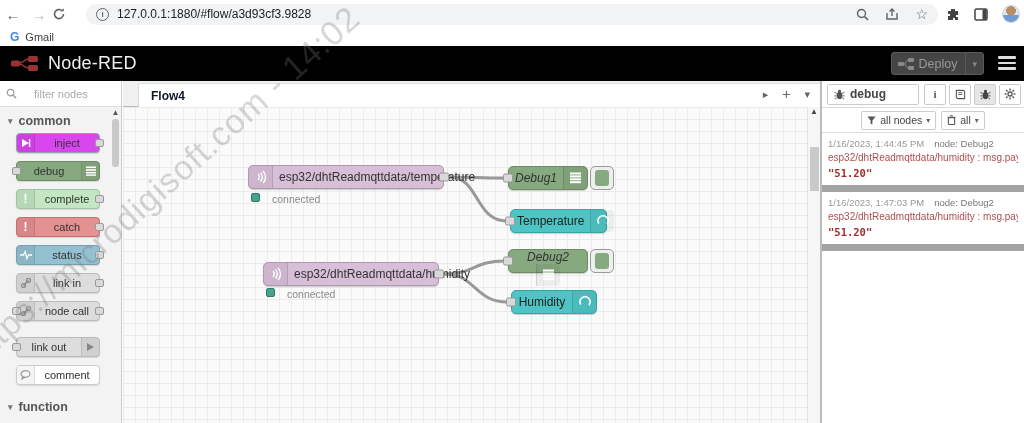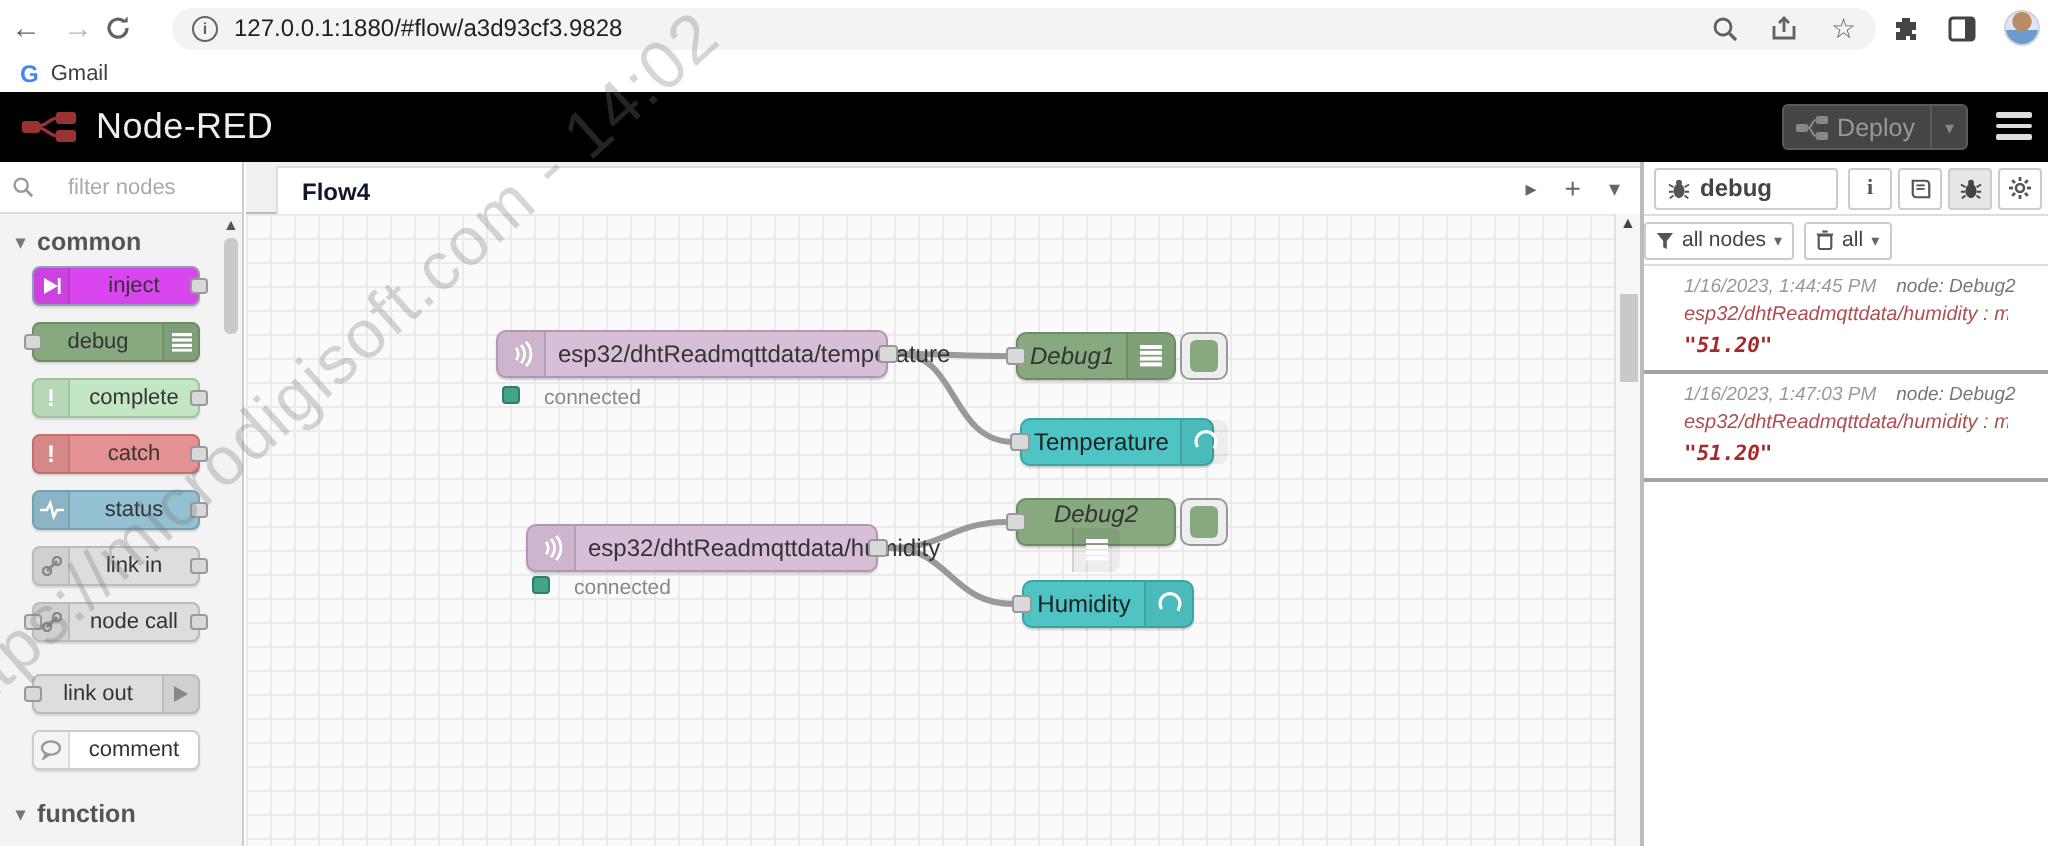"all nodes" .filter-row { justify-content: flex-start -> center }
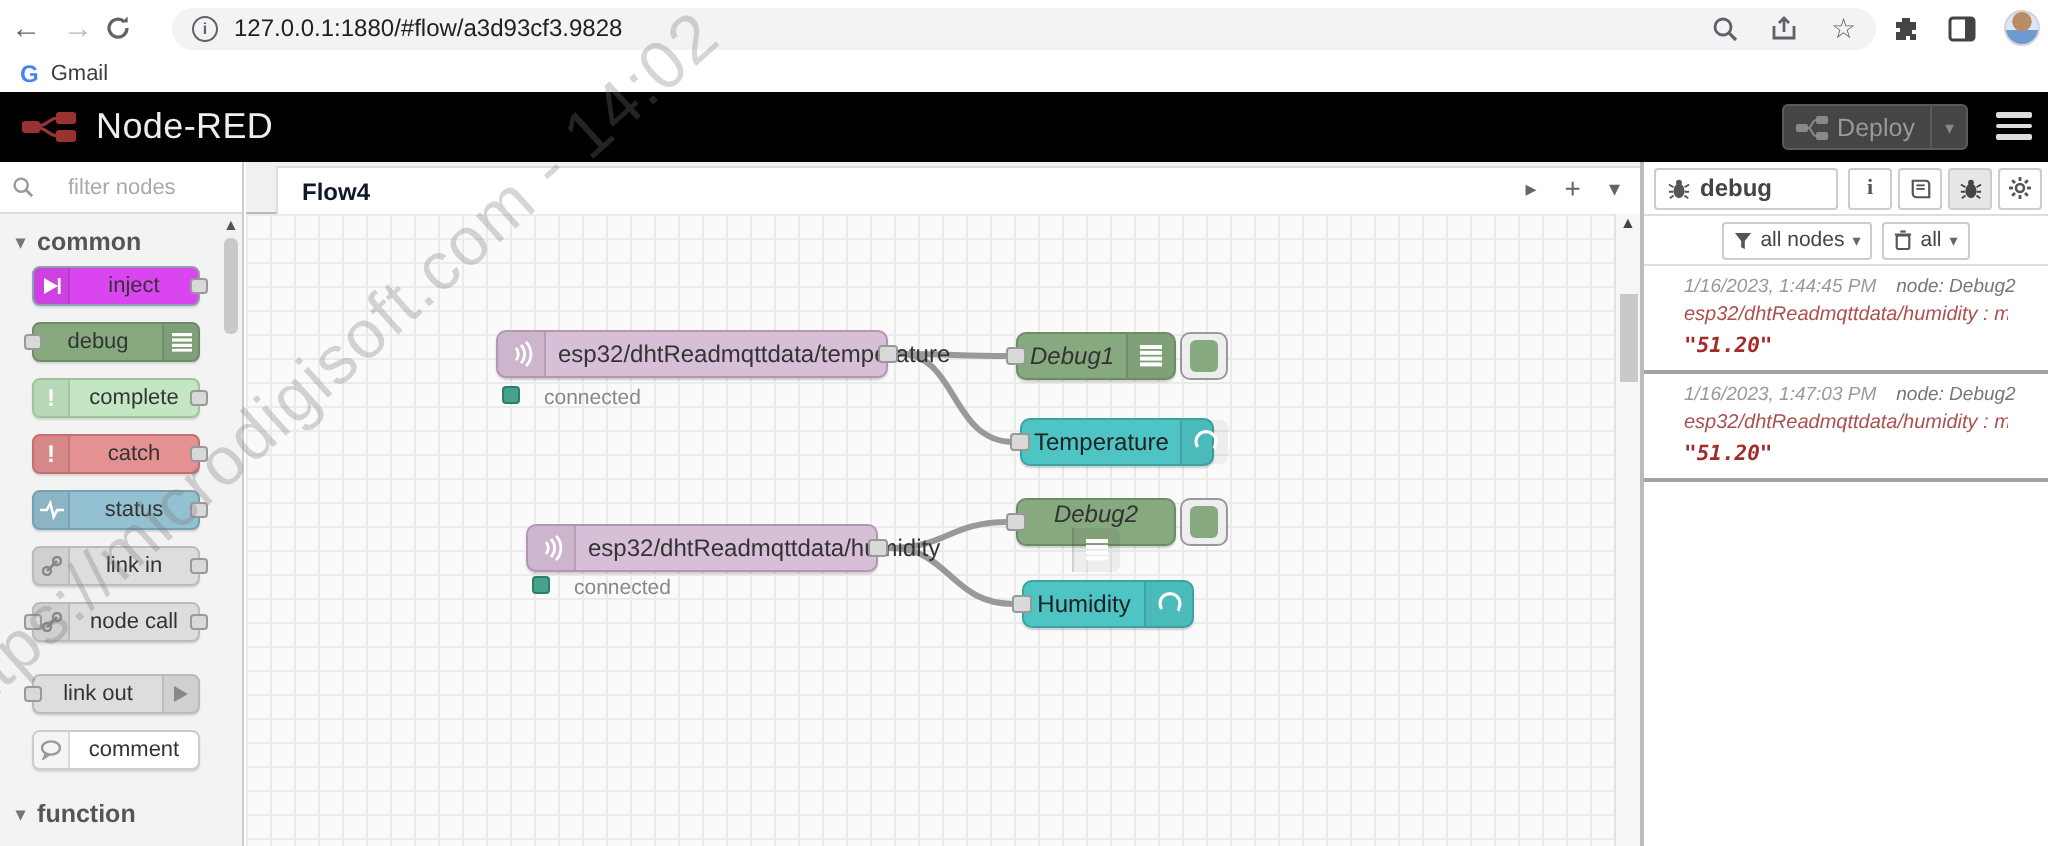"1/16/2023, 1:44:45 PM" .dmsg { border-bottom: 2px solid #a3a3a3 -> 7px solid #a3a3a3; font-style: italic -> none; padding: 5px 20px 6px -> 5px 6px 6px }
